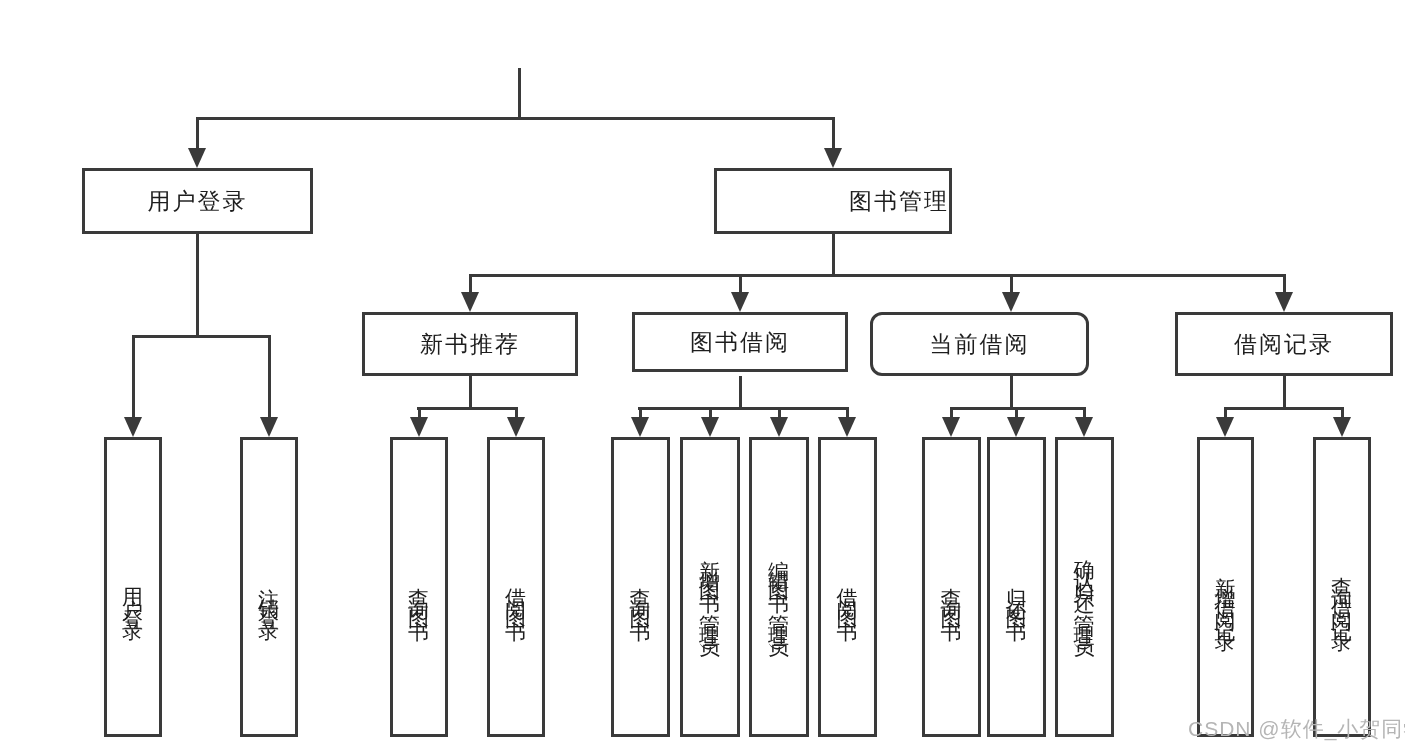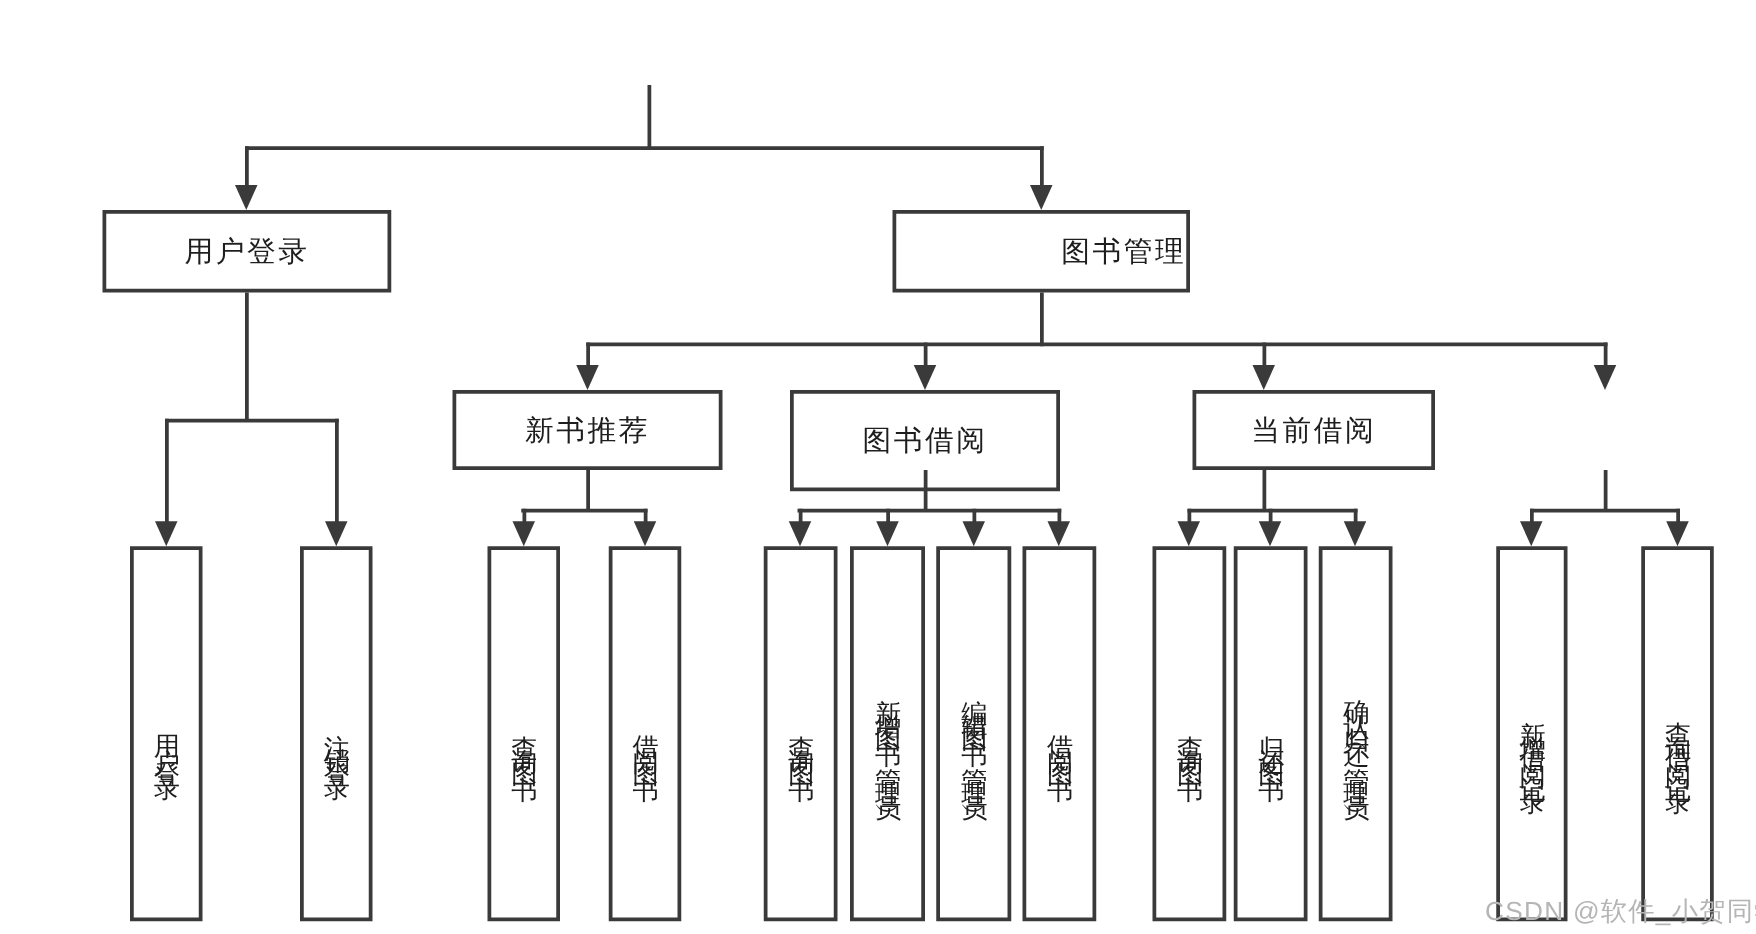"图书借阅" div.box { height: 81px -> 60px }
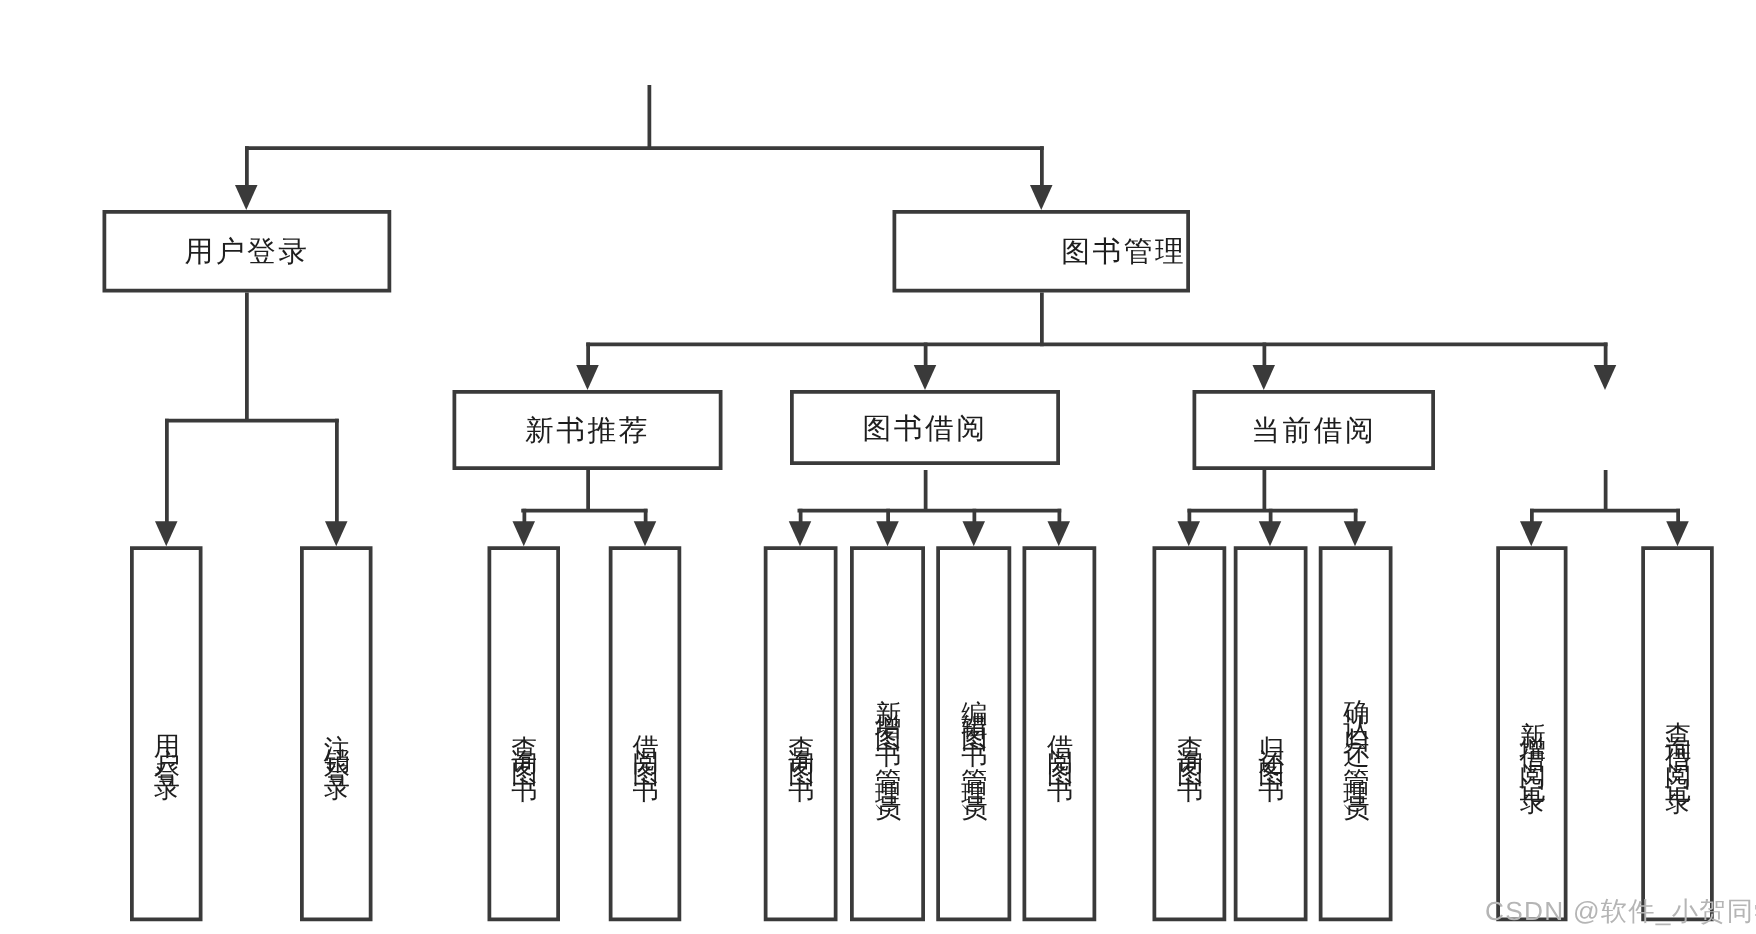"当前借阅" div.box { border-radius: none -> 12px; left: 954px -> 870px; width: 194px -> 219px }
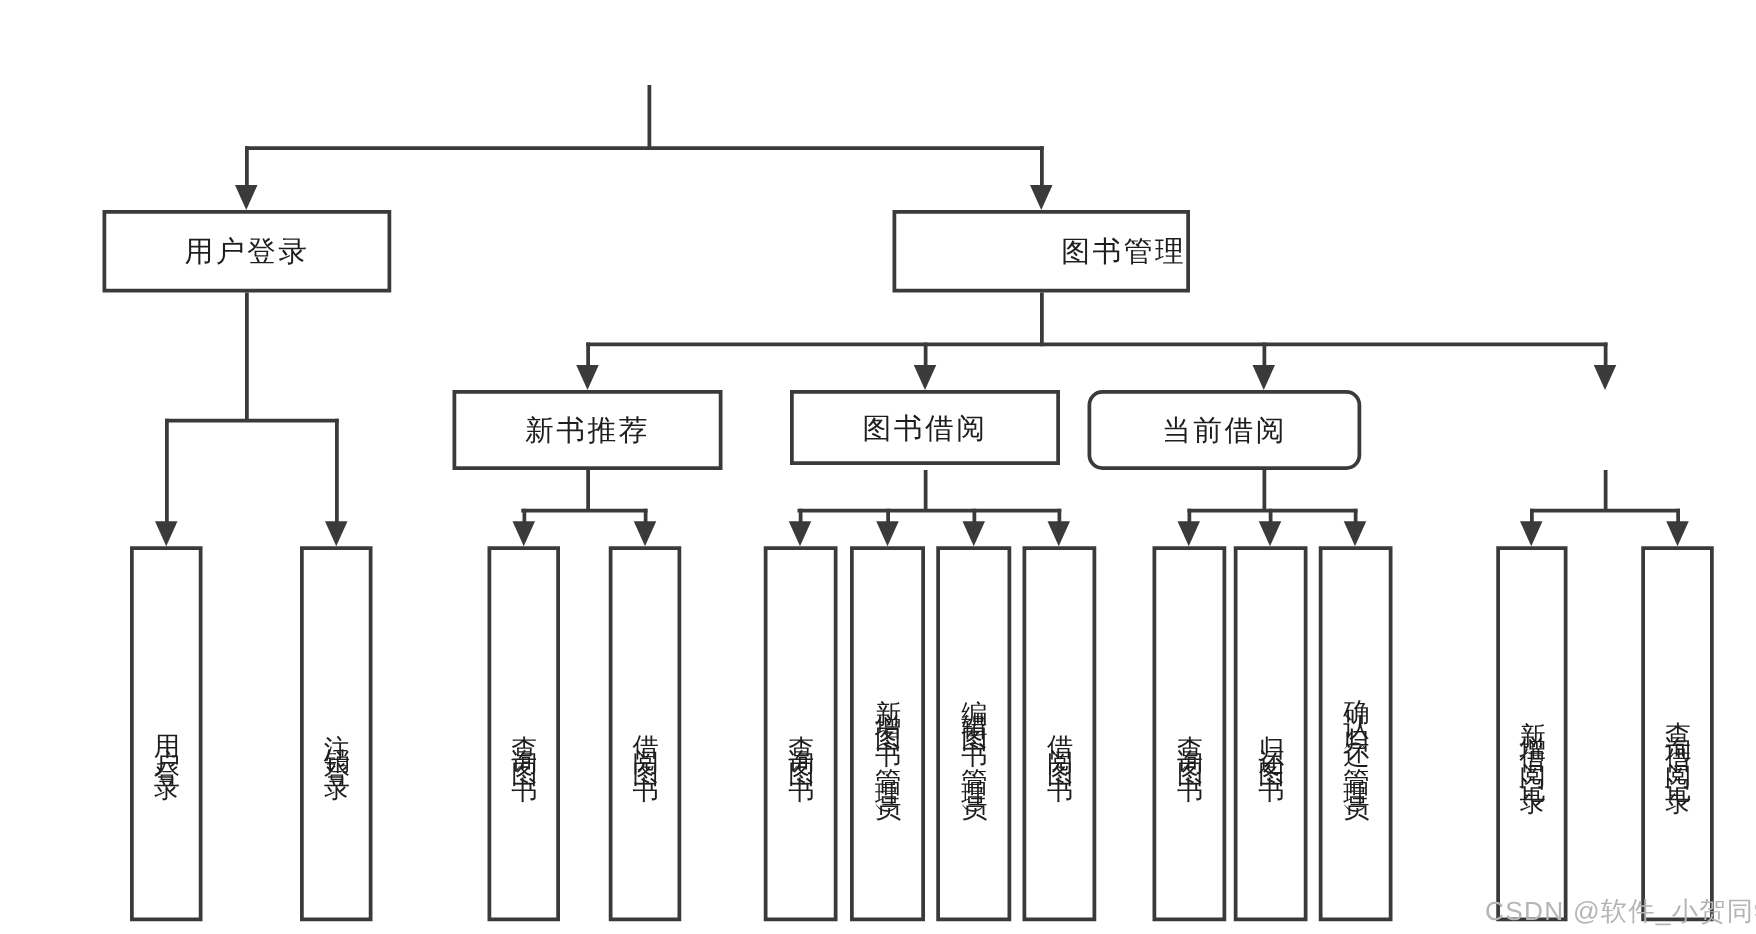"借阅记录" div.box { html: none -> <div> <span>借阅记录</span> </div> }
